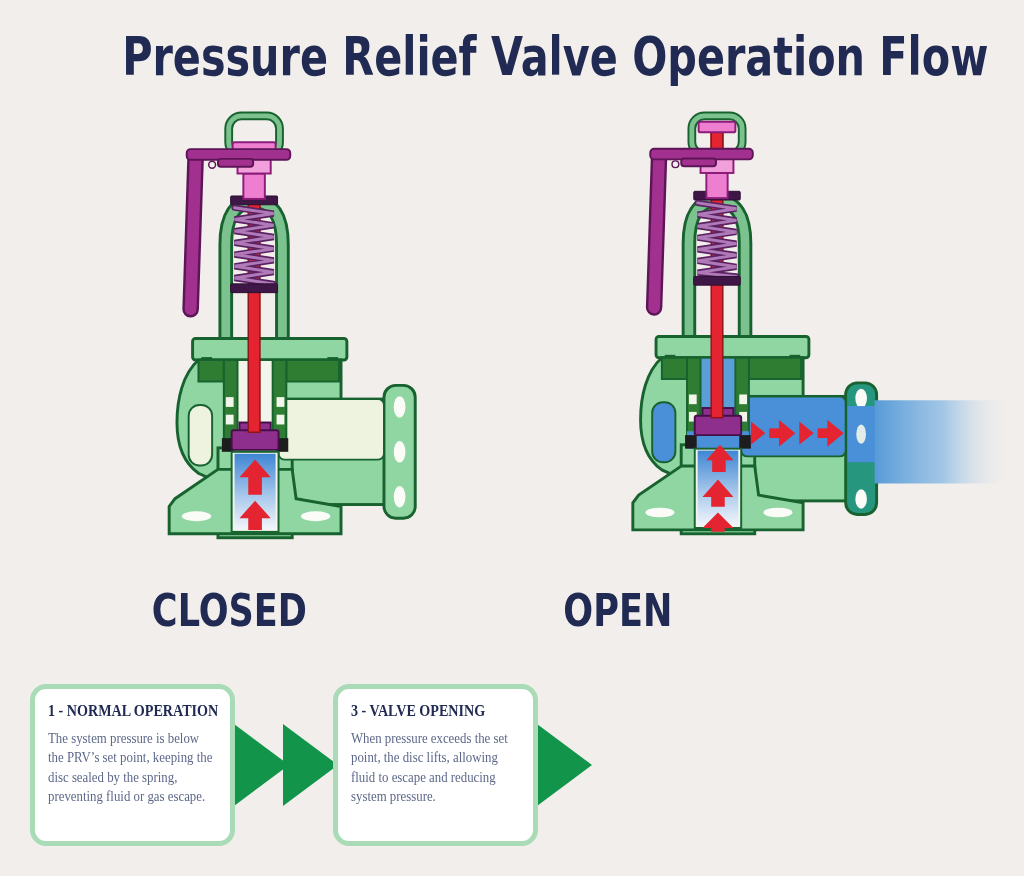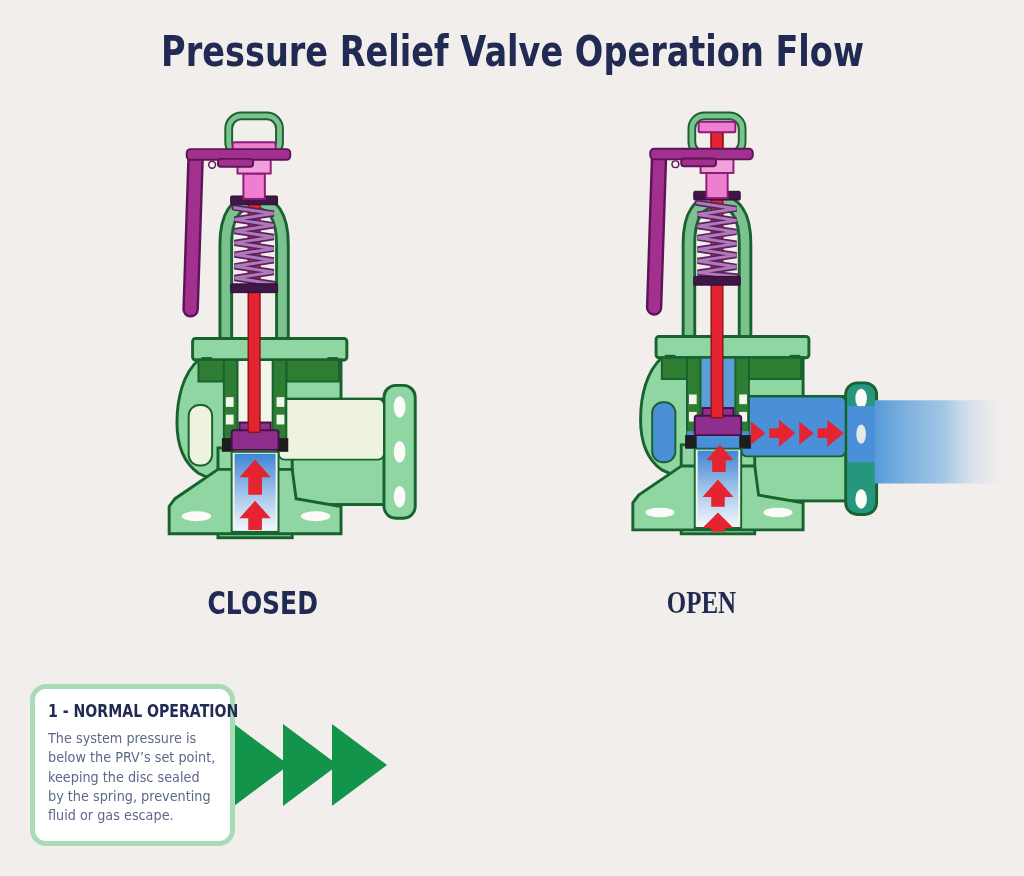"Pressure Relief Valve Operation Flow" .page-title { font-size: 43px -> 53px }
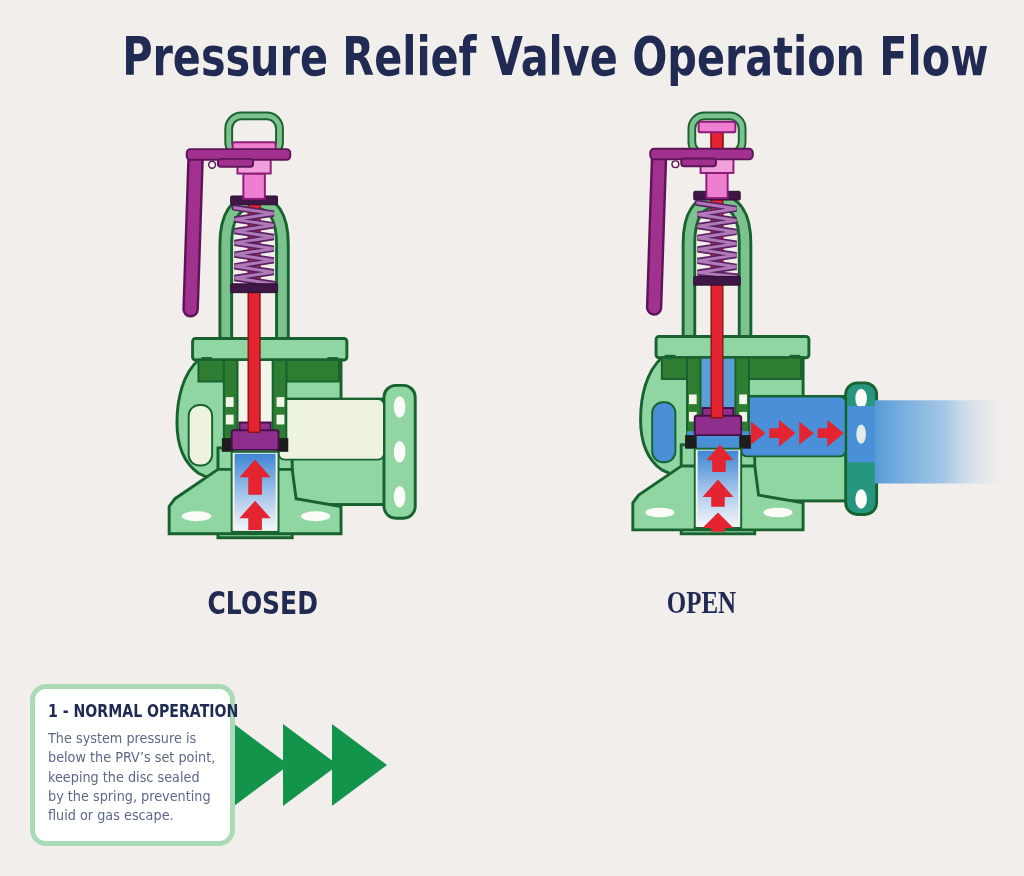"CLOSED" .state-label { font-size: 32px -> 45px; text-align: center -> none }
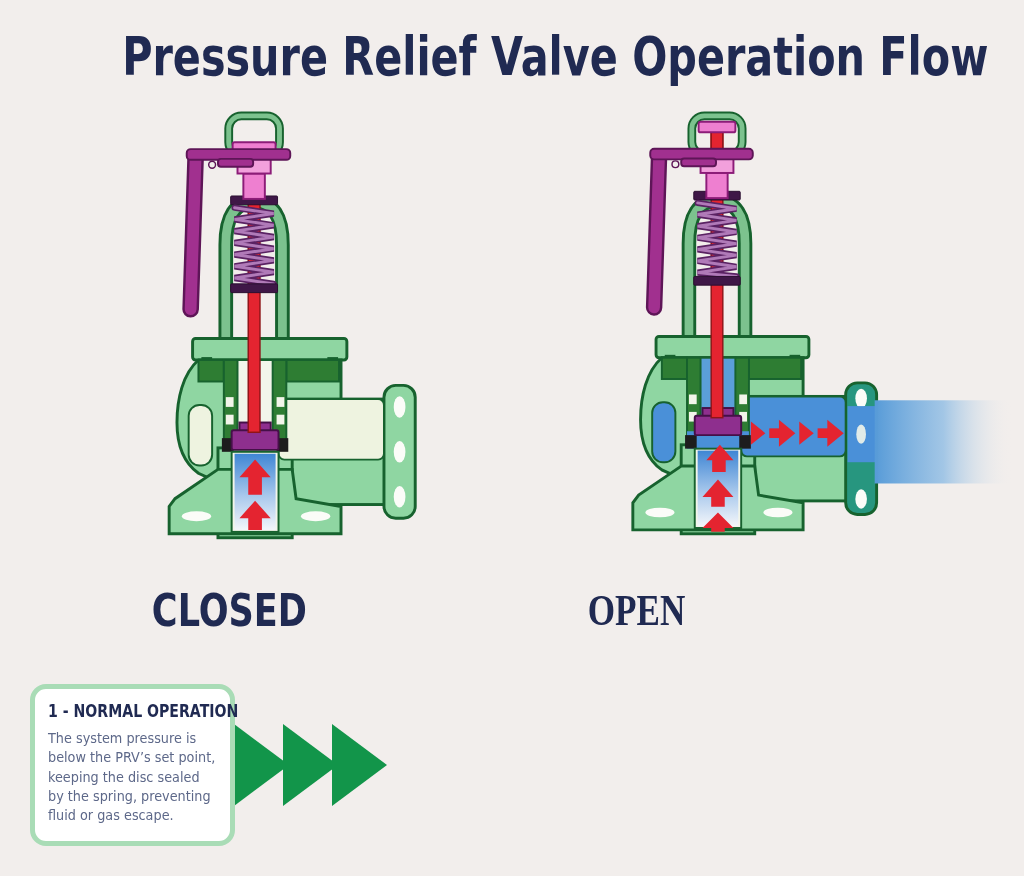"OPEN" .label-open { font-family: Liberation Serif, serif -> none; left: 574px -> 548px }
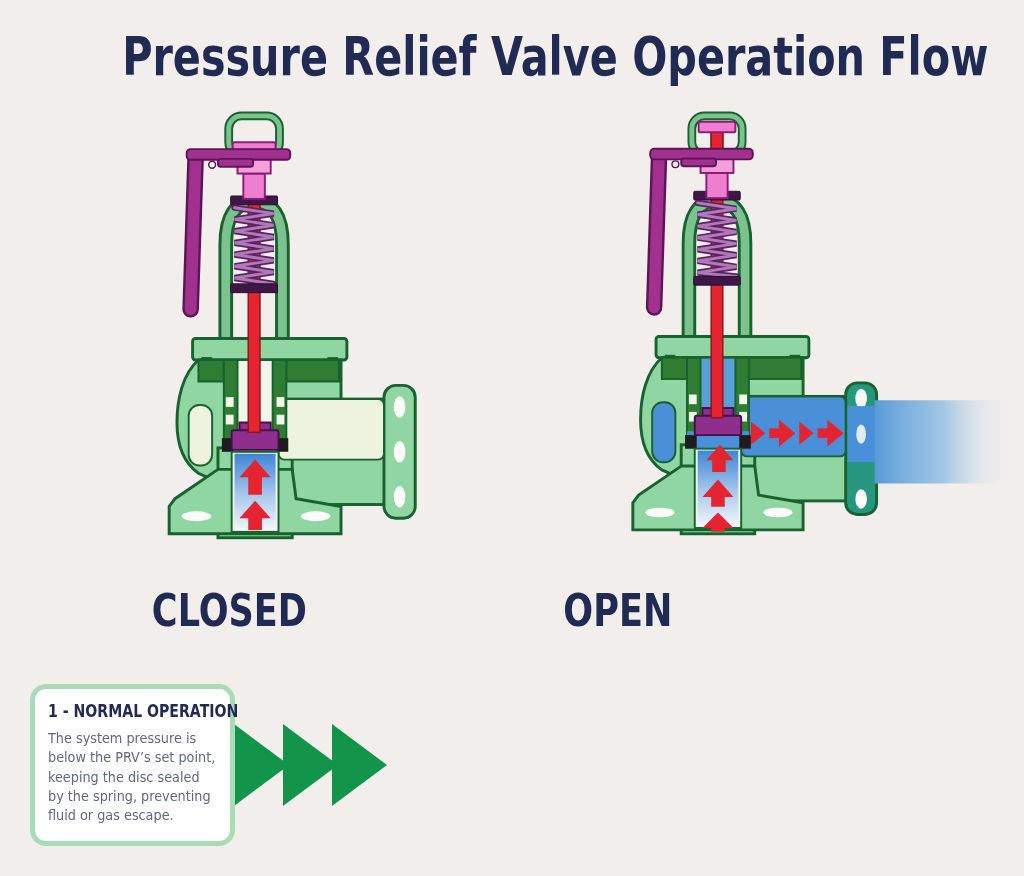"1 - NORMAL OPERATION" .step-card { font-family: none -> Liberation Serif, serif }
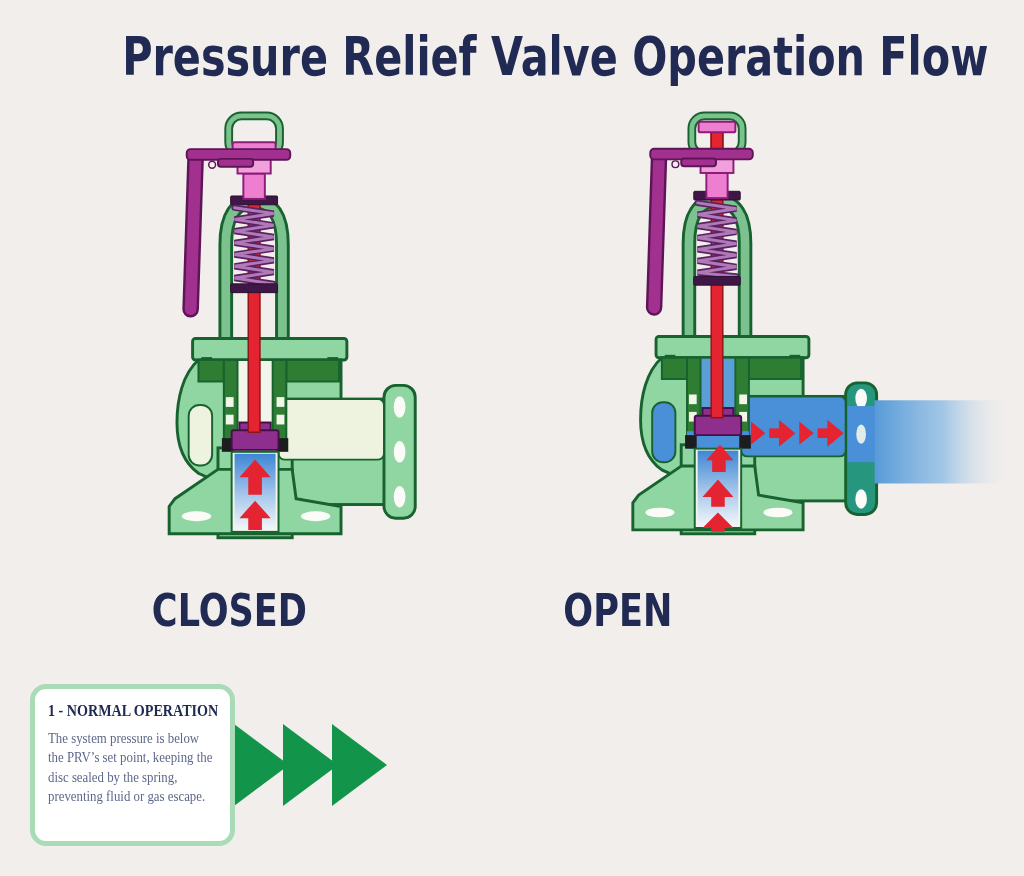"3 - VALVE OPENING" div.step-card { html: none -> <div> <div>3 - VALVE OPENING</div> <div>When pressure exceeds the set point, the disc lifts, allowing fluid to escape and reducing system pressure.</div> </div> }
